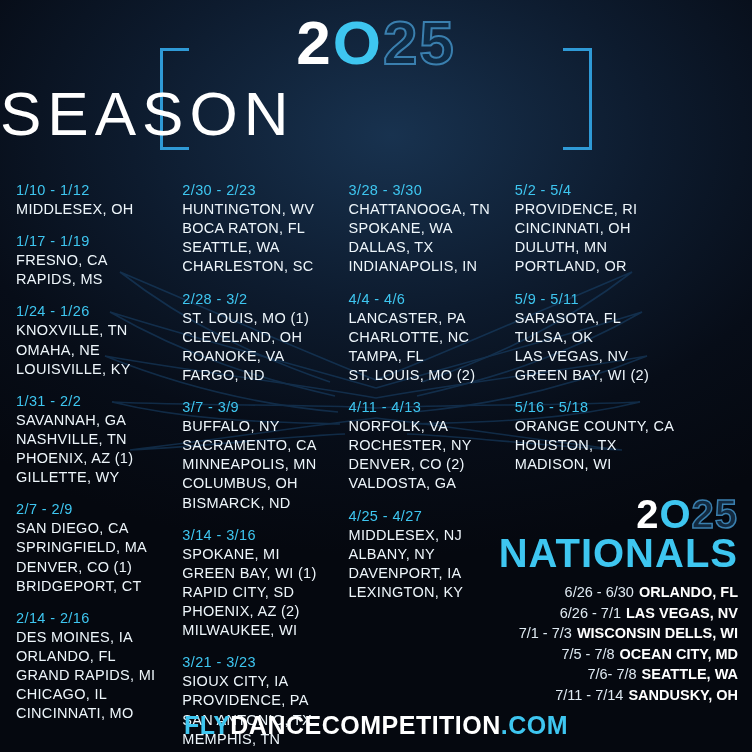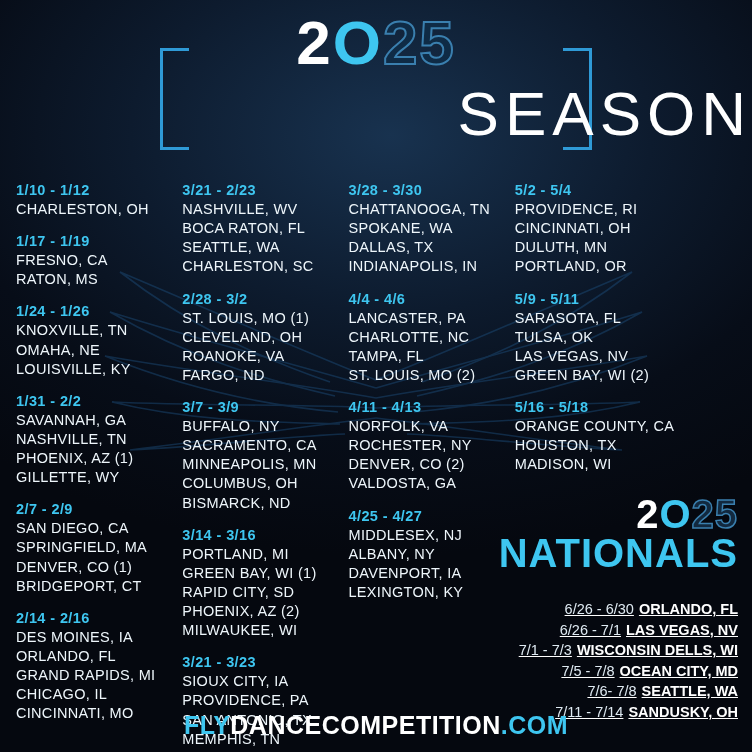"SEASON" .season { text-align: right -> left }
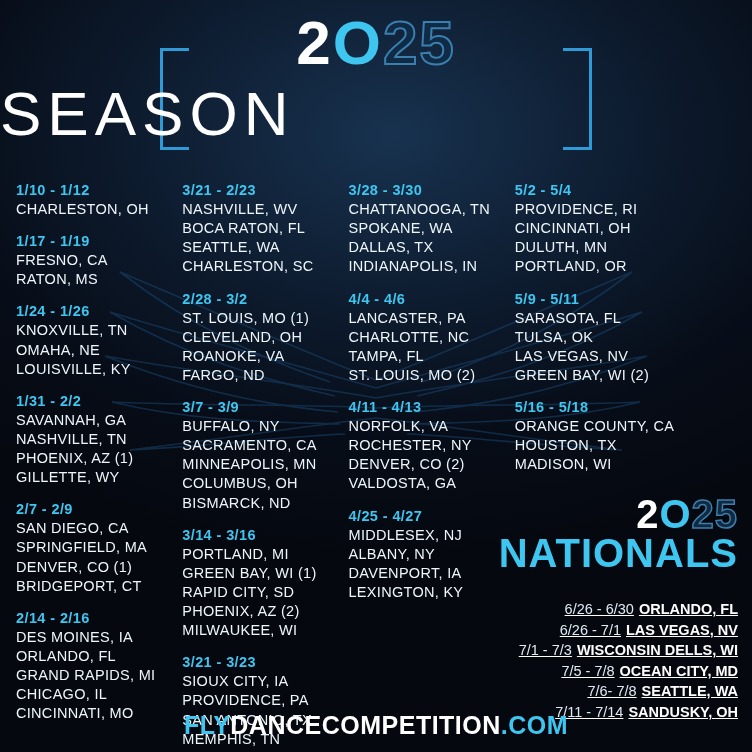"1/10 - 1/12" .grp-date { font-weight: 700 -> 400 }
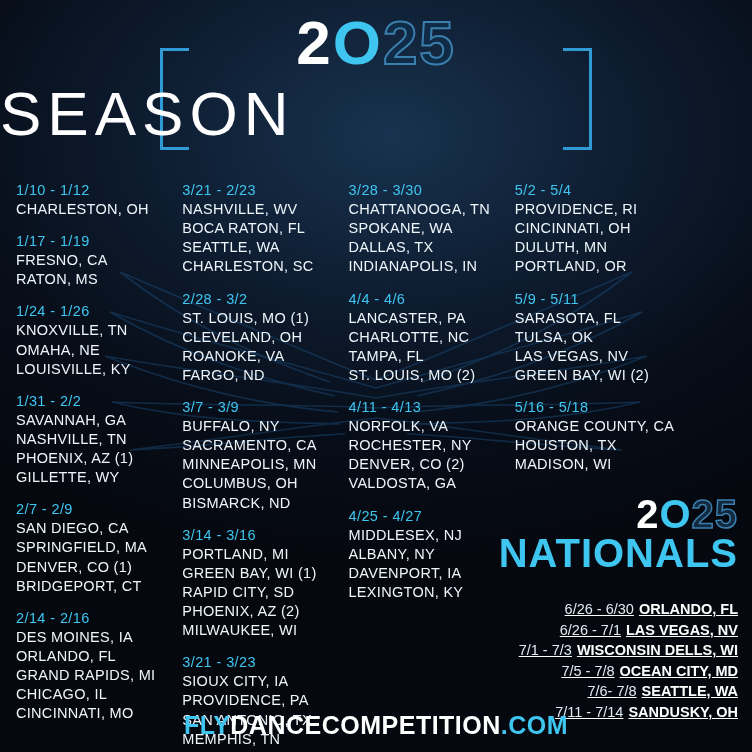"3/21 - 2/23" div.grp-date { text: 3/21 -> 2/30 }
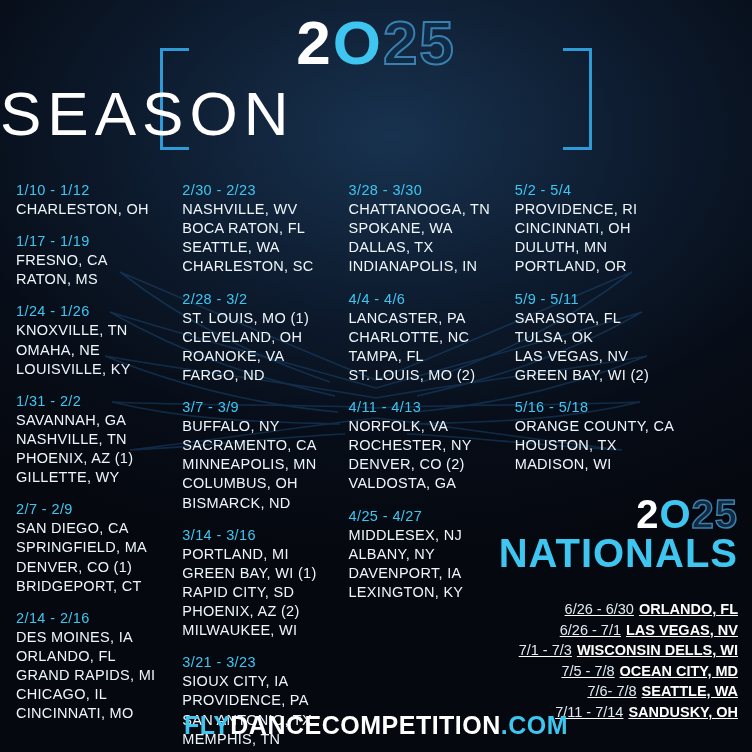"CHARLESTON, OH" div.grp-city { text: CHARLESTON -> MIDDLESEX }
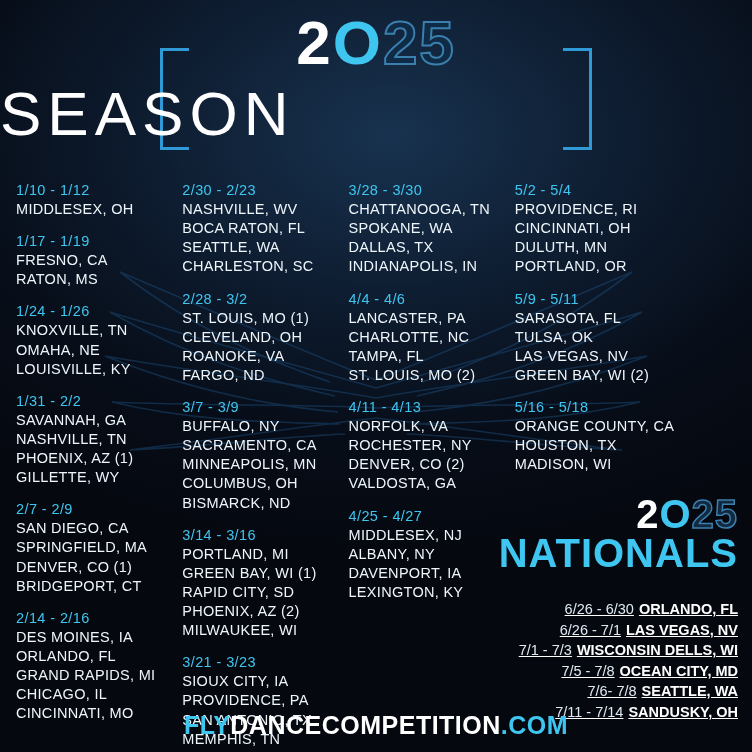"NASHVILLE, WV" div.grp-city { text: NASHVILLE -> HUNTINGTON }
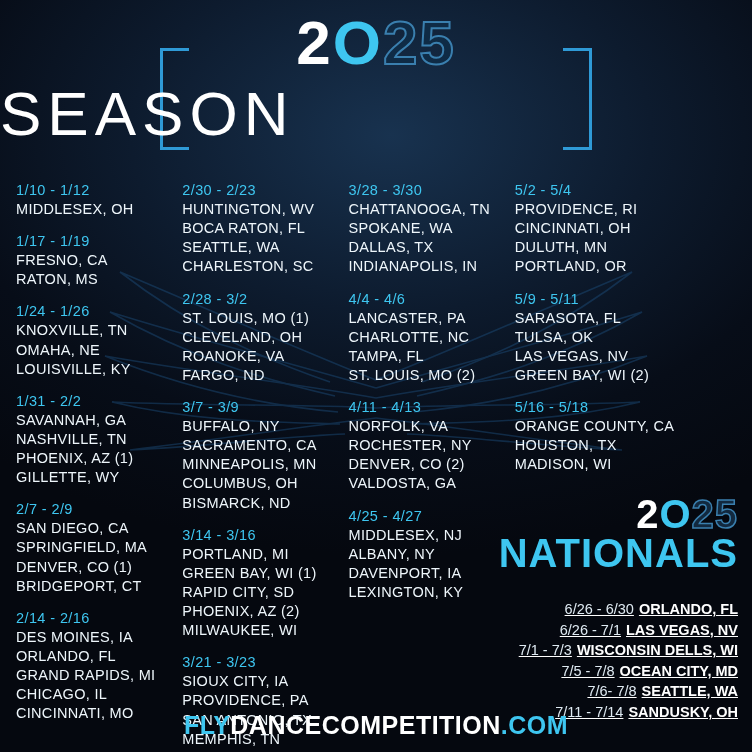"RATON, MS" div.grp-city { text: RATON -> RAPIDS }
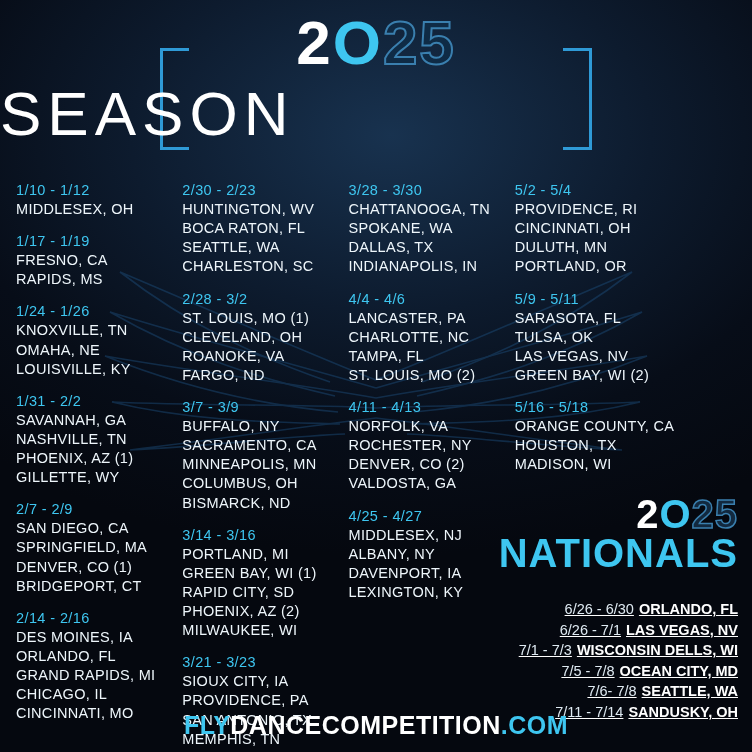"PORTLAND, MI" div.grp-city { text: PORTLAND -> SPOKANE }
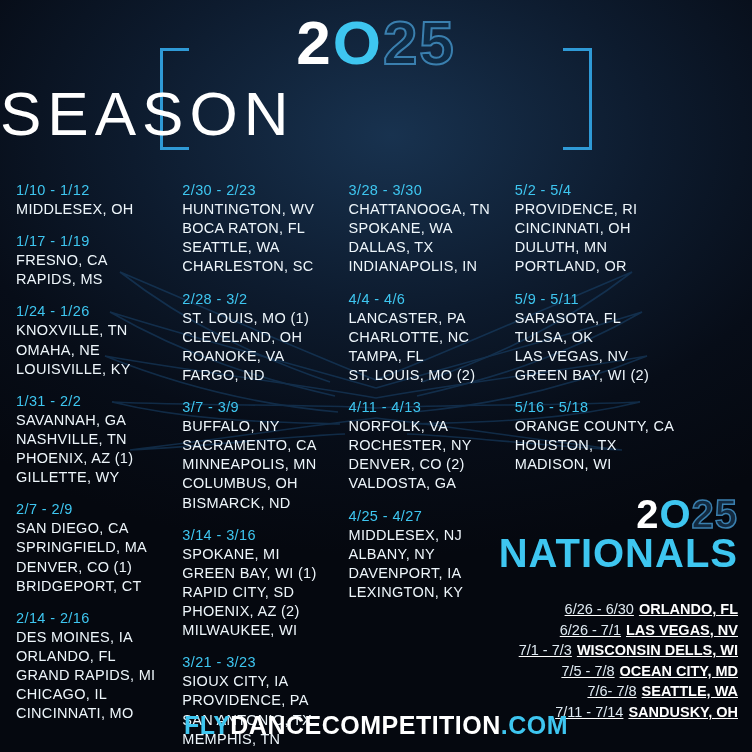"6/26 - 6/30 ORLANDO, FL" .nat-list { margin-top: 25px -> 8px; text-decoration: underline -> none }
